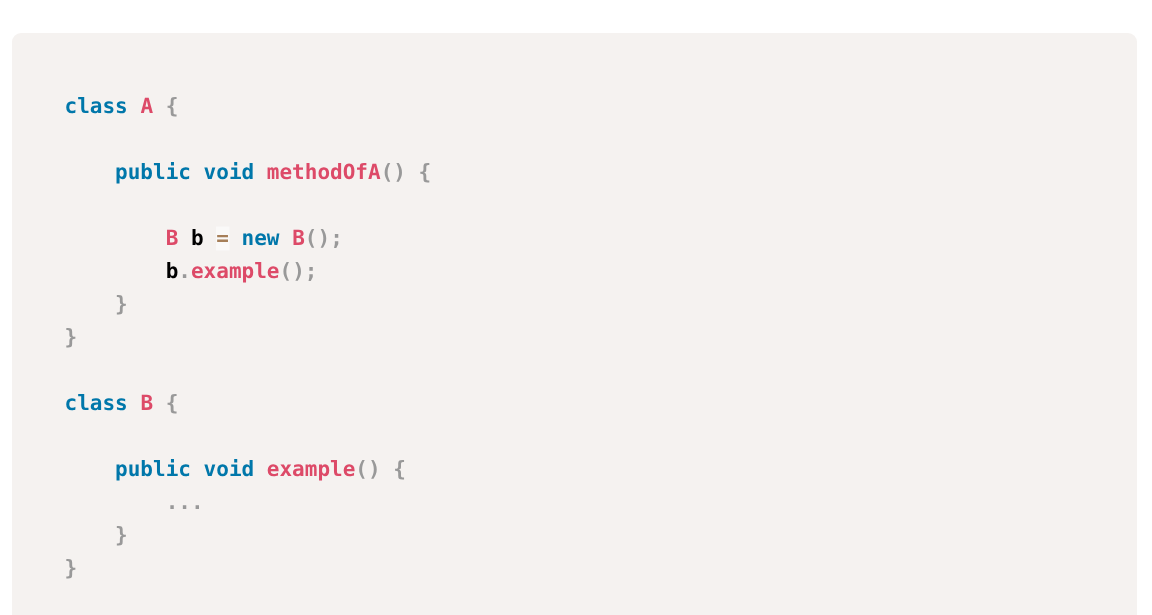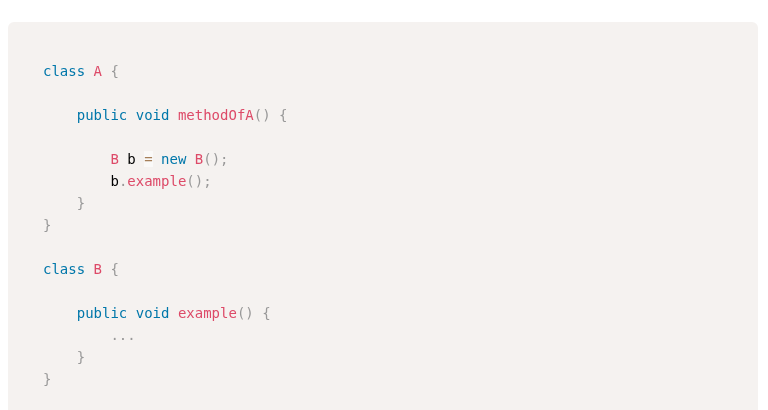"class A {" .code-line { font-weight: none -> bold }
